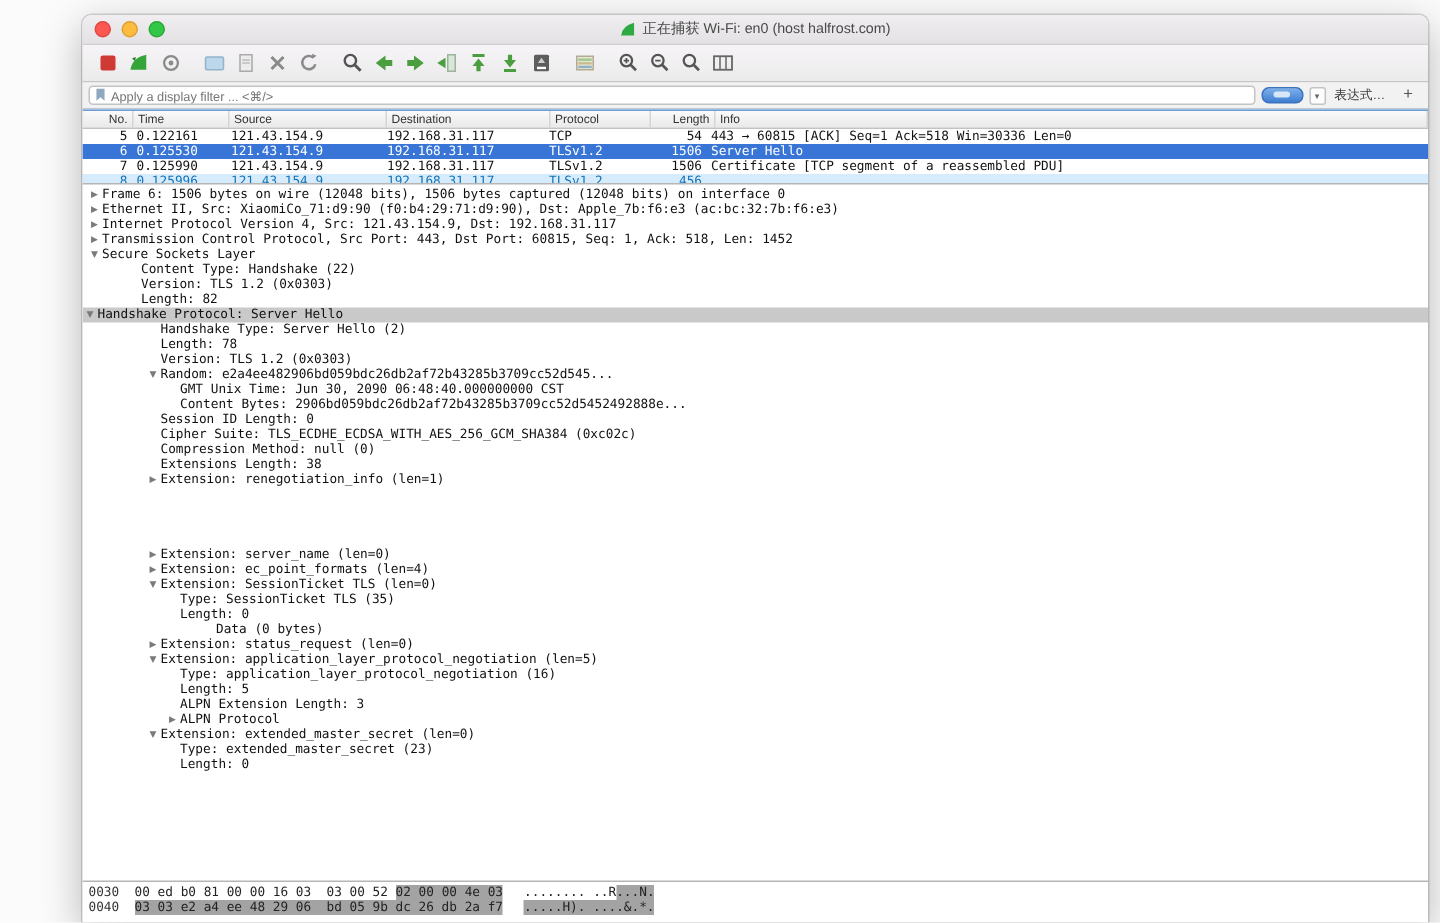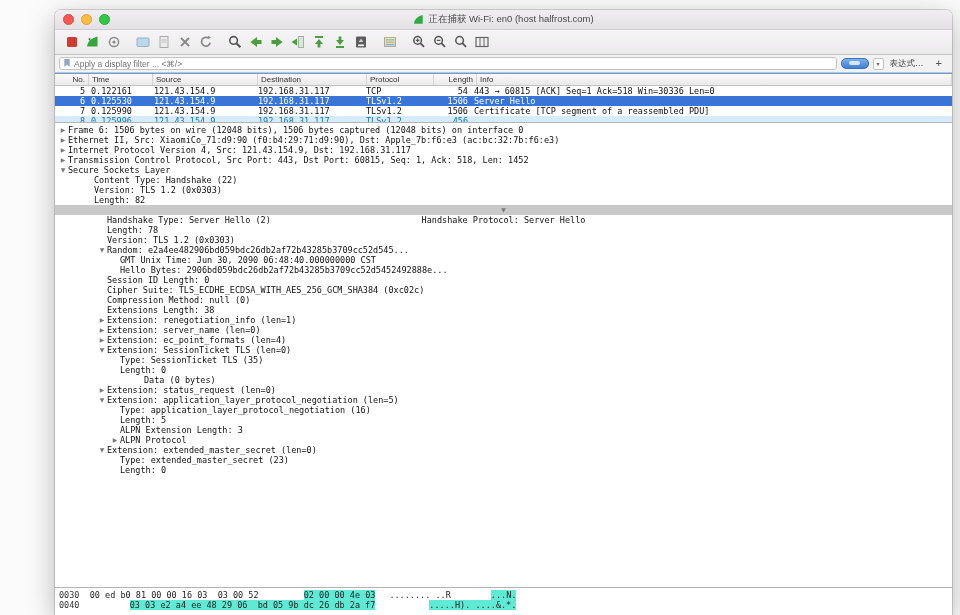"Handshake Protocol: Server Hello" div.tline { flex-direction: column -> none }
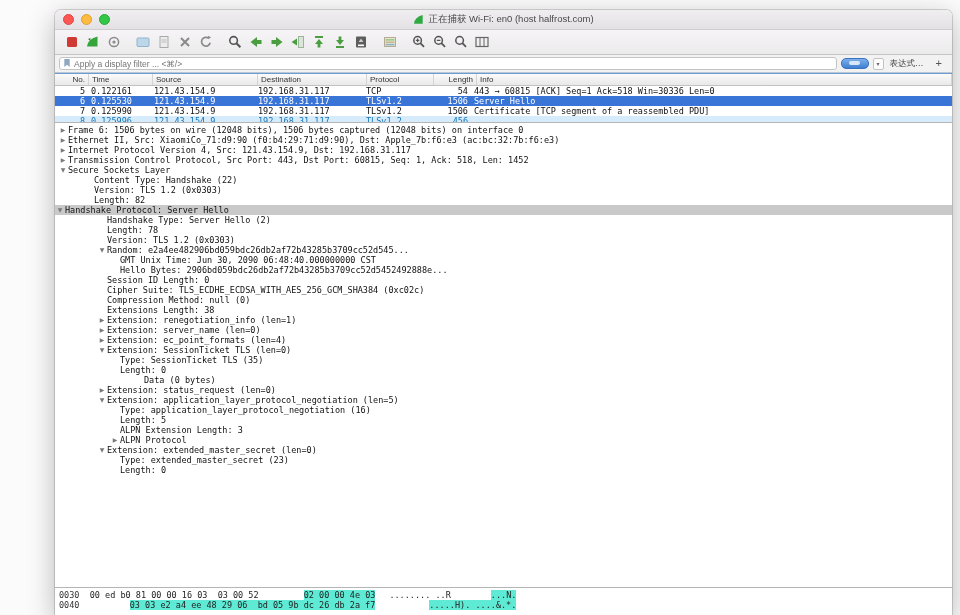"Hello Bytes:" span { text: Hello -> Content }
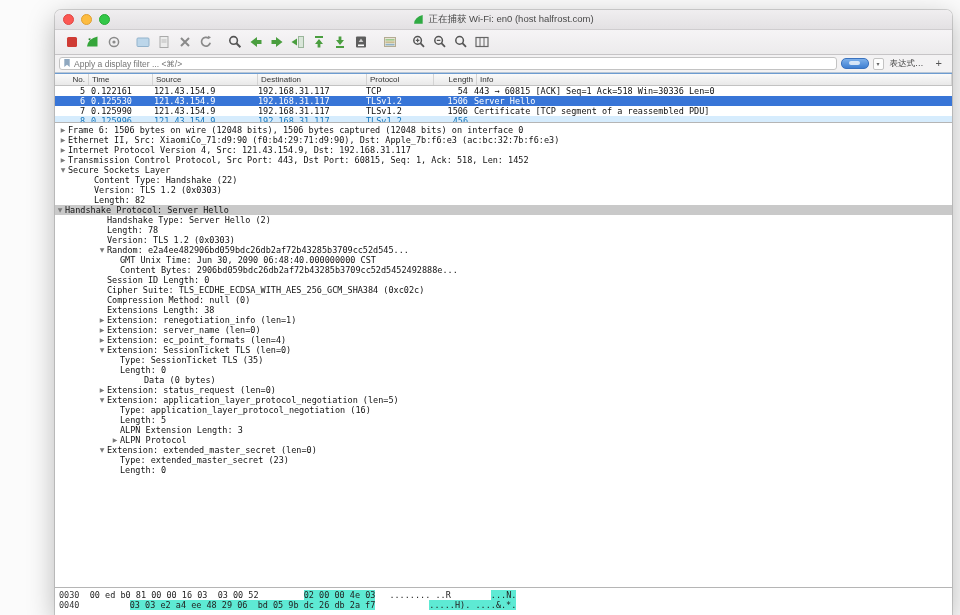"Extension: server_name (len=0)" div.tline { margin-top: none -> 40px }
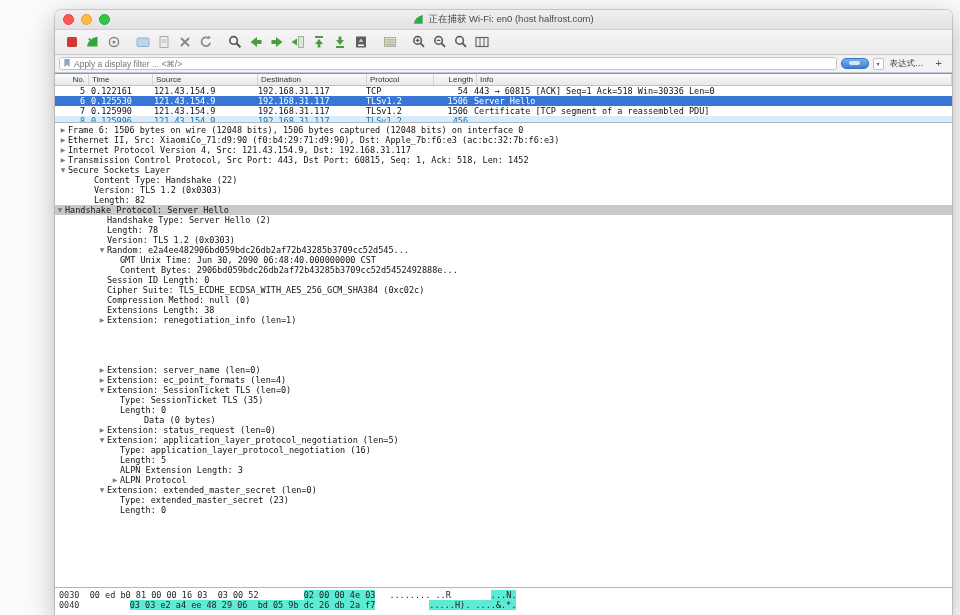"02 00 00 4e 03" .hexsel { background: #5eead4 -> #a3a3a3; margin-left: 40px -> none }
